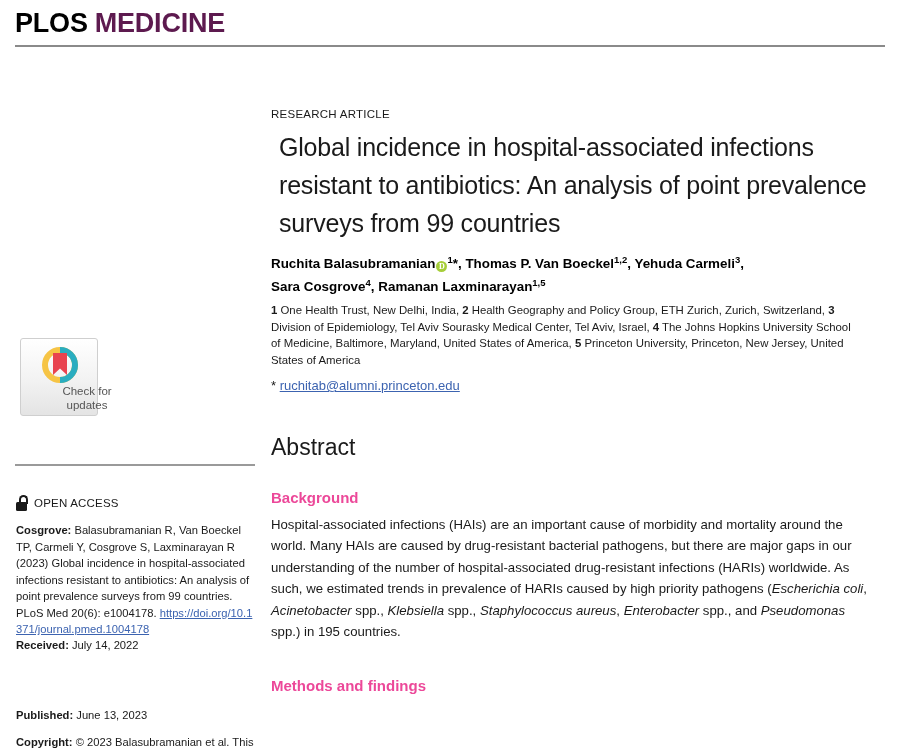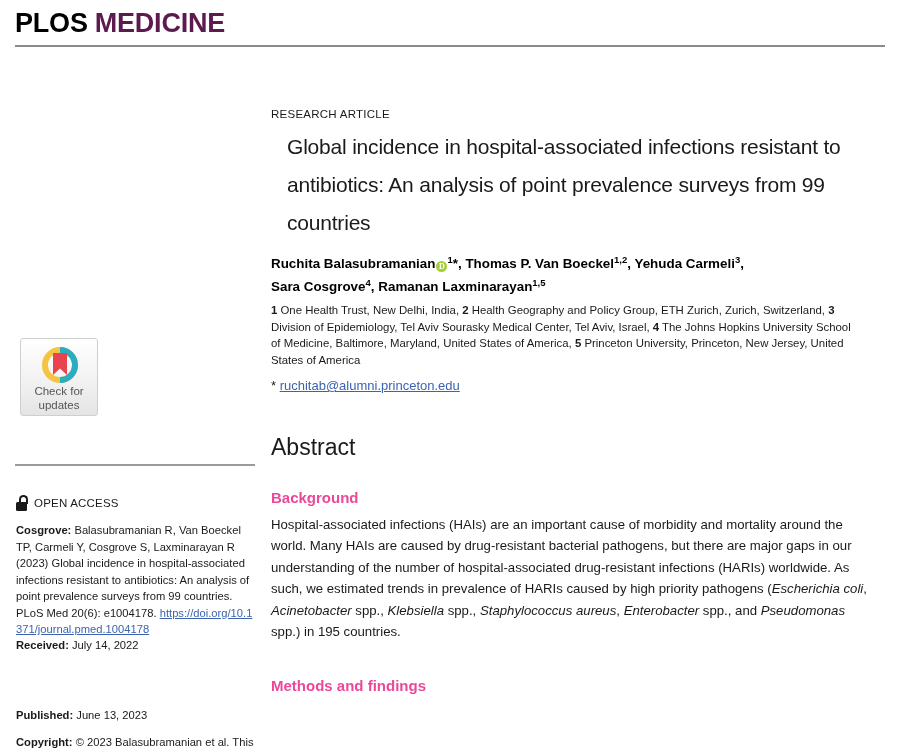"Global incidence in hospital-associated" #article-title { font-size: 21px -> 25px; left: 16px -> 8px }
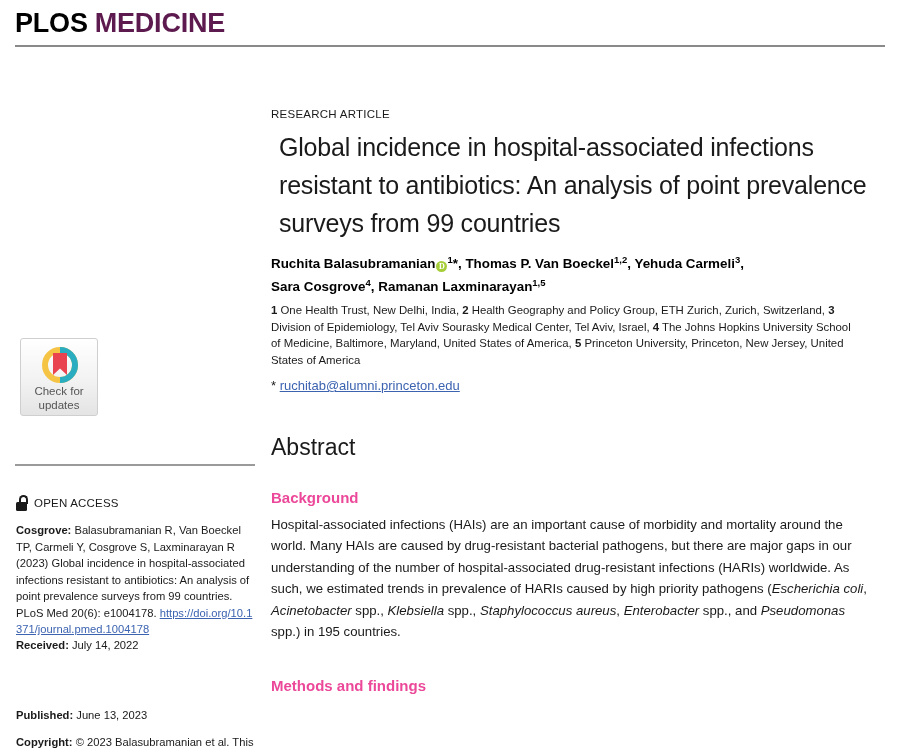"Check for" #check-updates-label { padding-left: none -> 28px }
